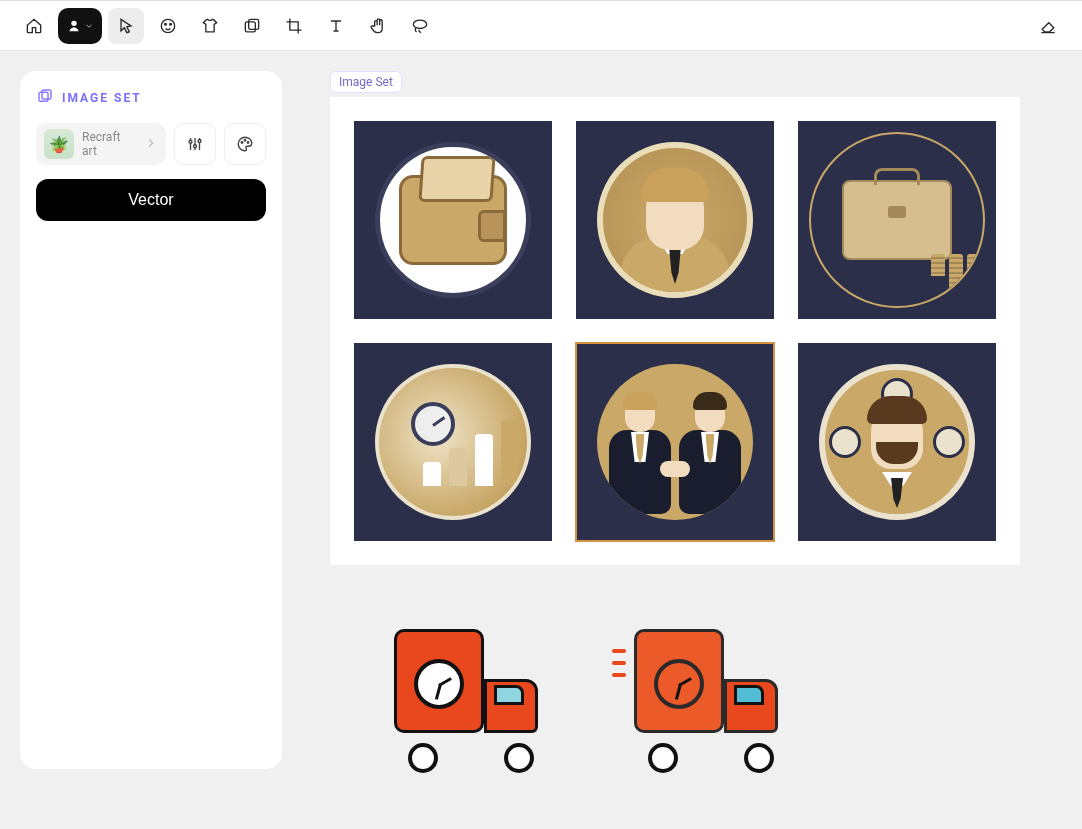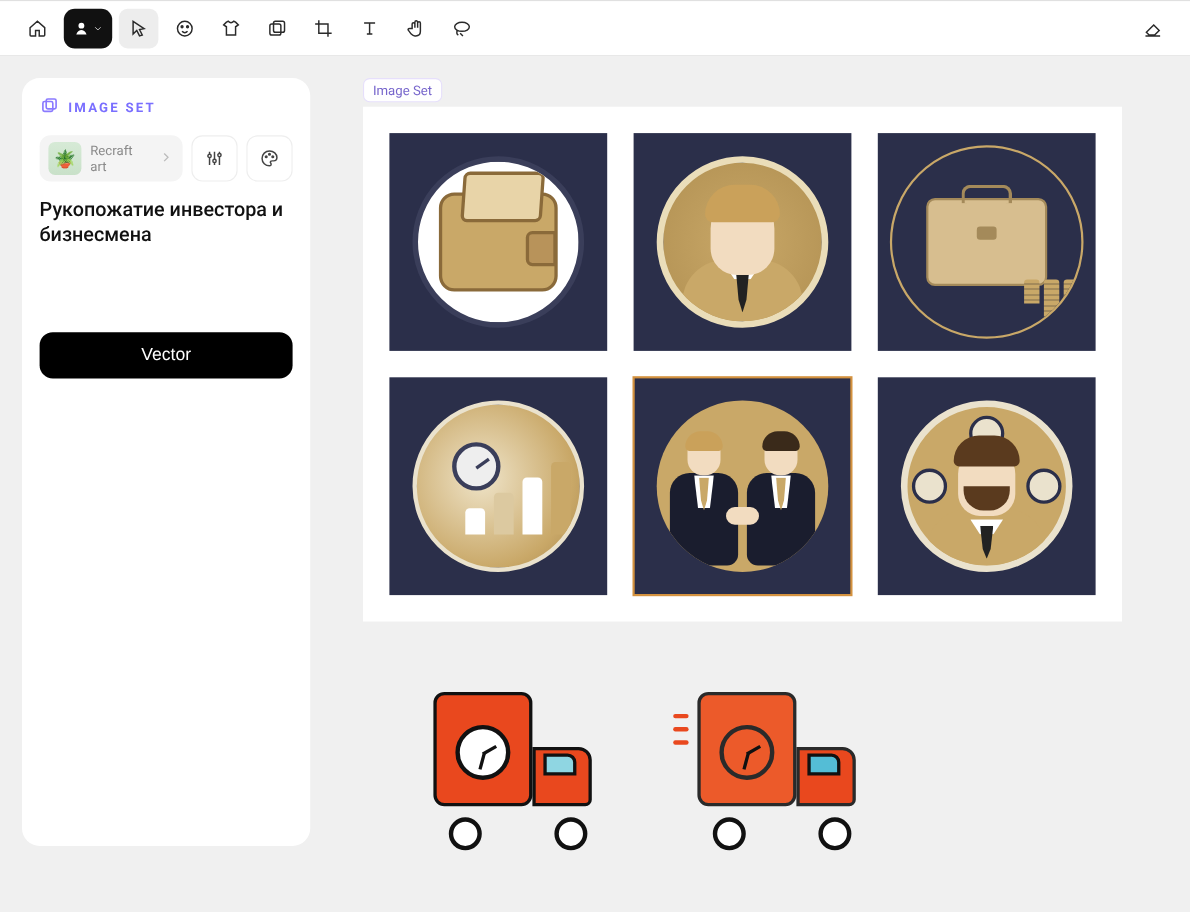"Рукопожатие инвестора и бизнесмена" div.prompt { html: <div>Рукопожатие инвестора и бизнесмена</div> -> none }
